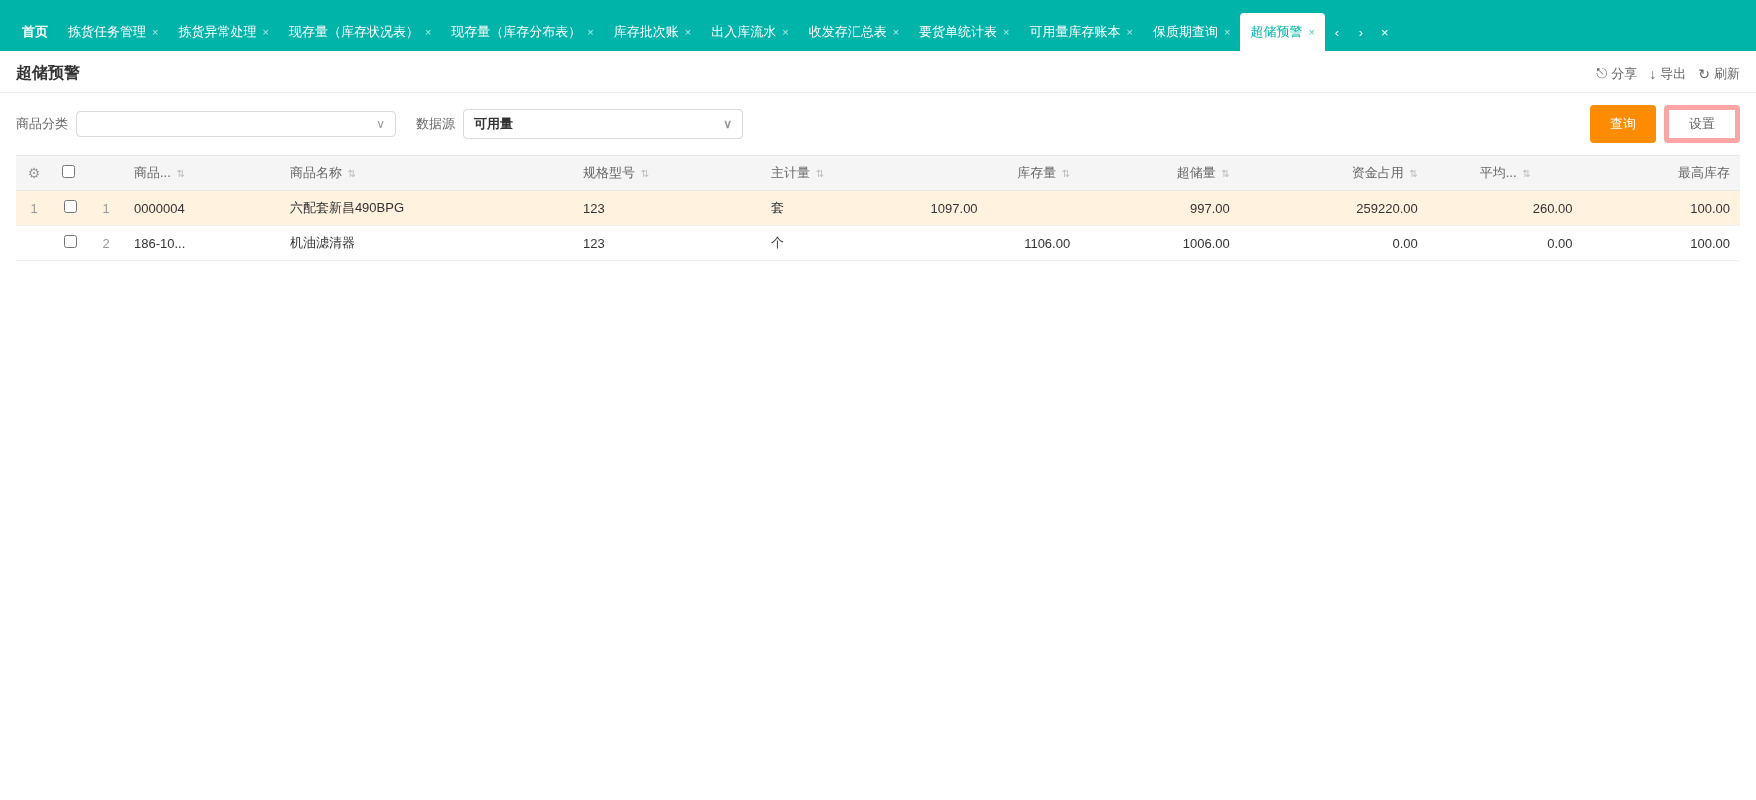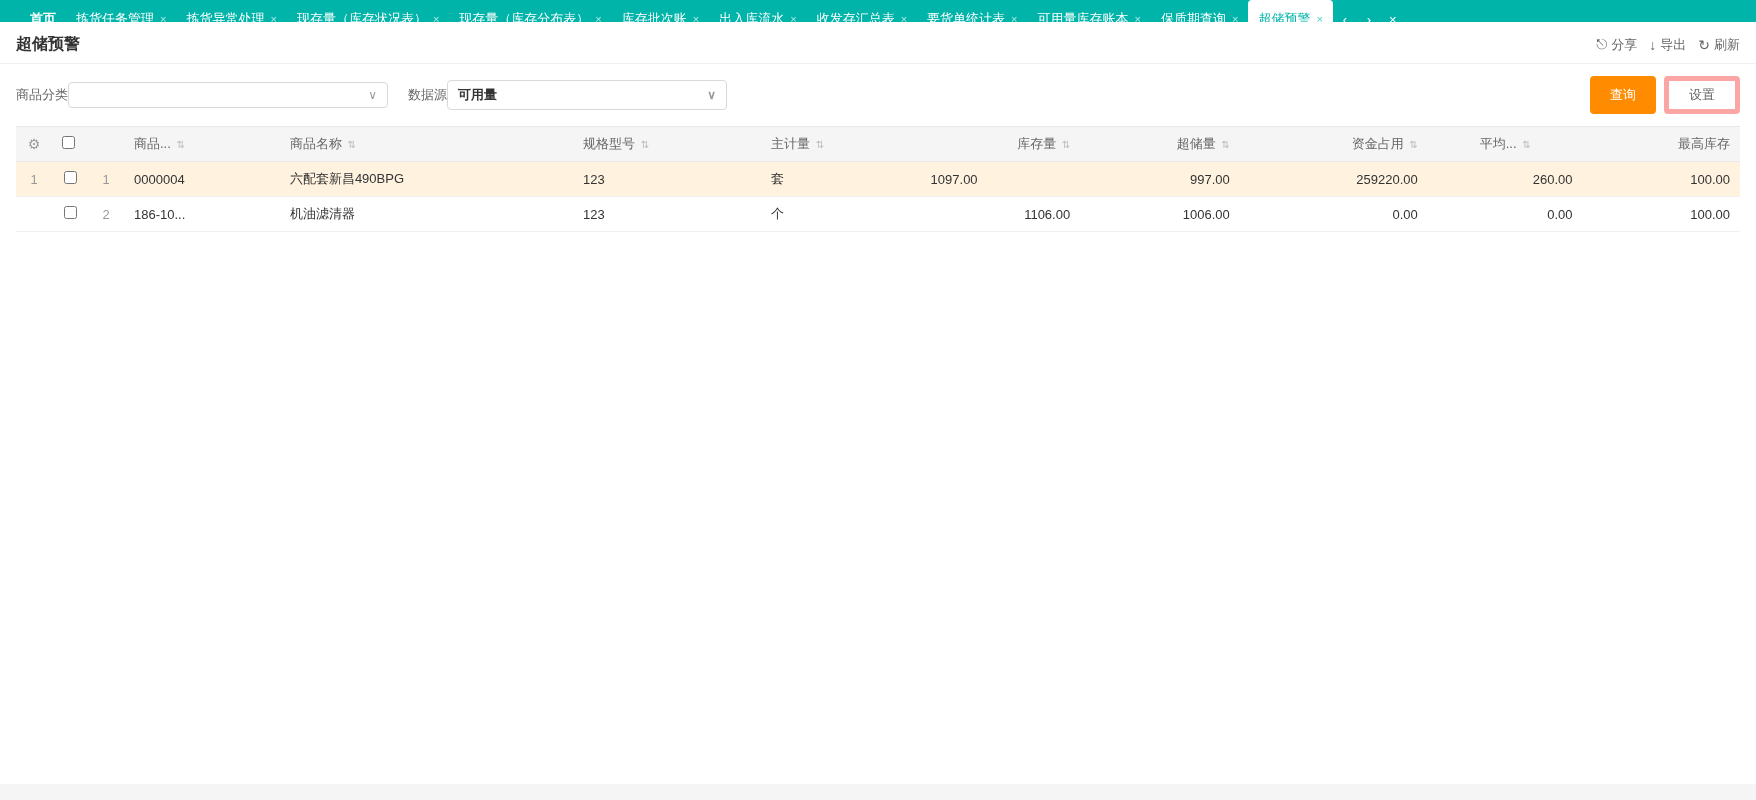"首页" .top-nav { align-items: flex-start -> flex-end; height: 22px -> 51px; padding: 0 20px -> 0 12px }
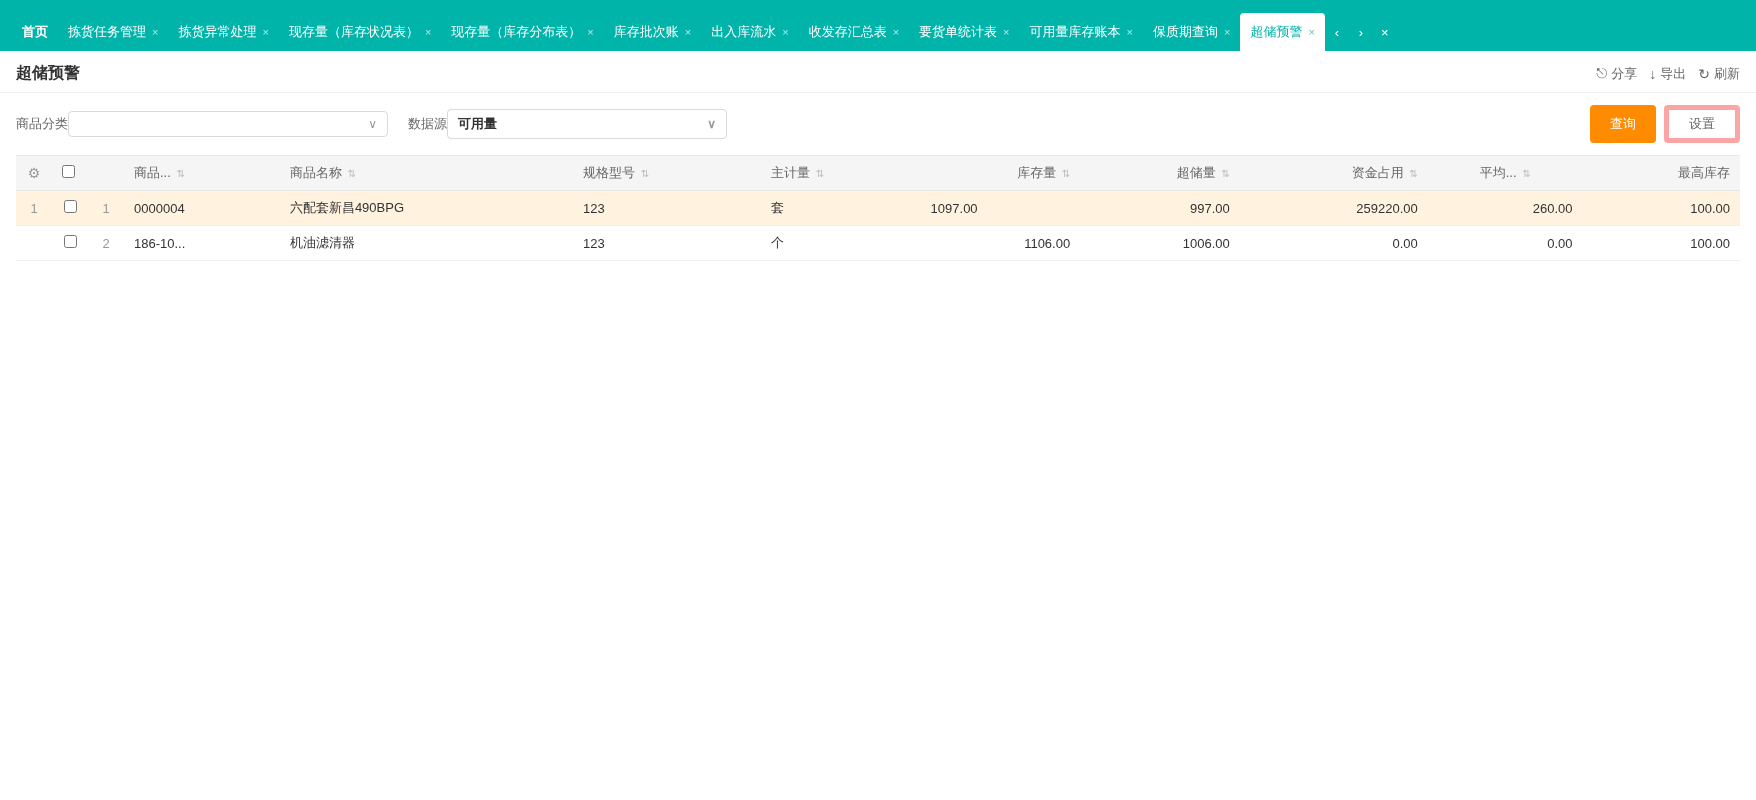"商品分类" .filter-item { gap: 0 -> 8px }
